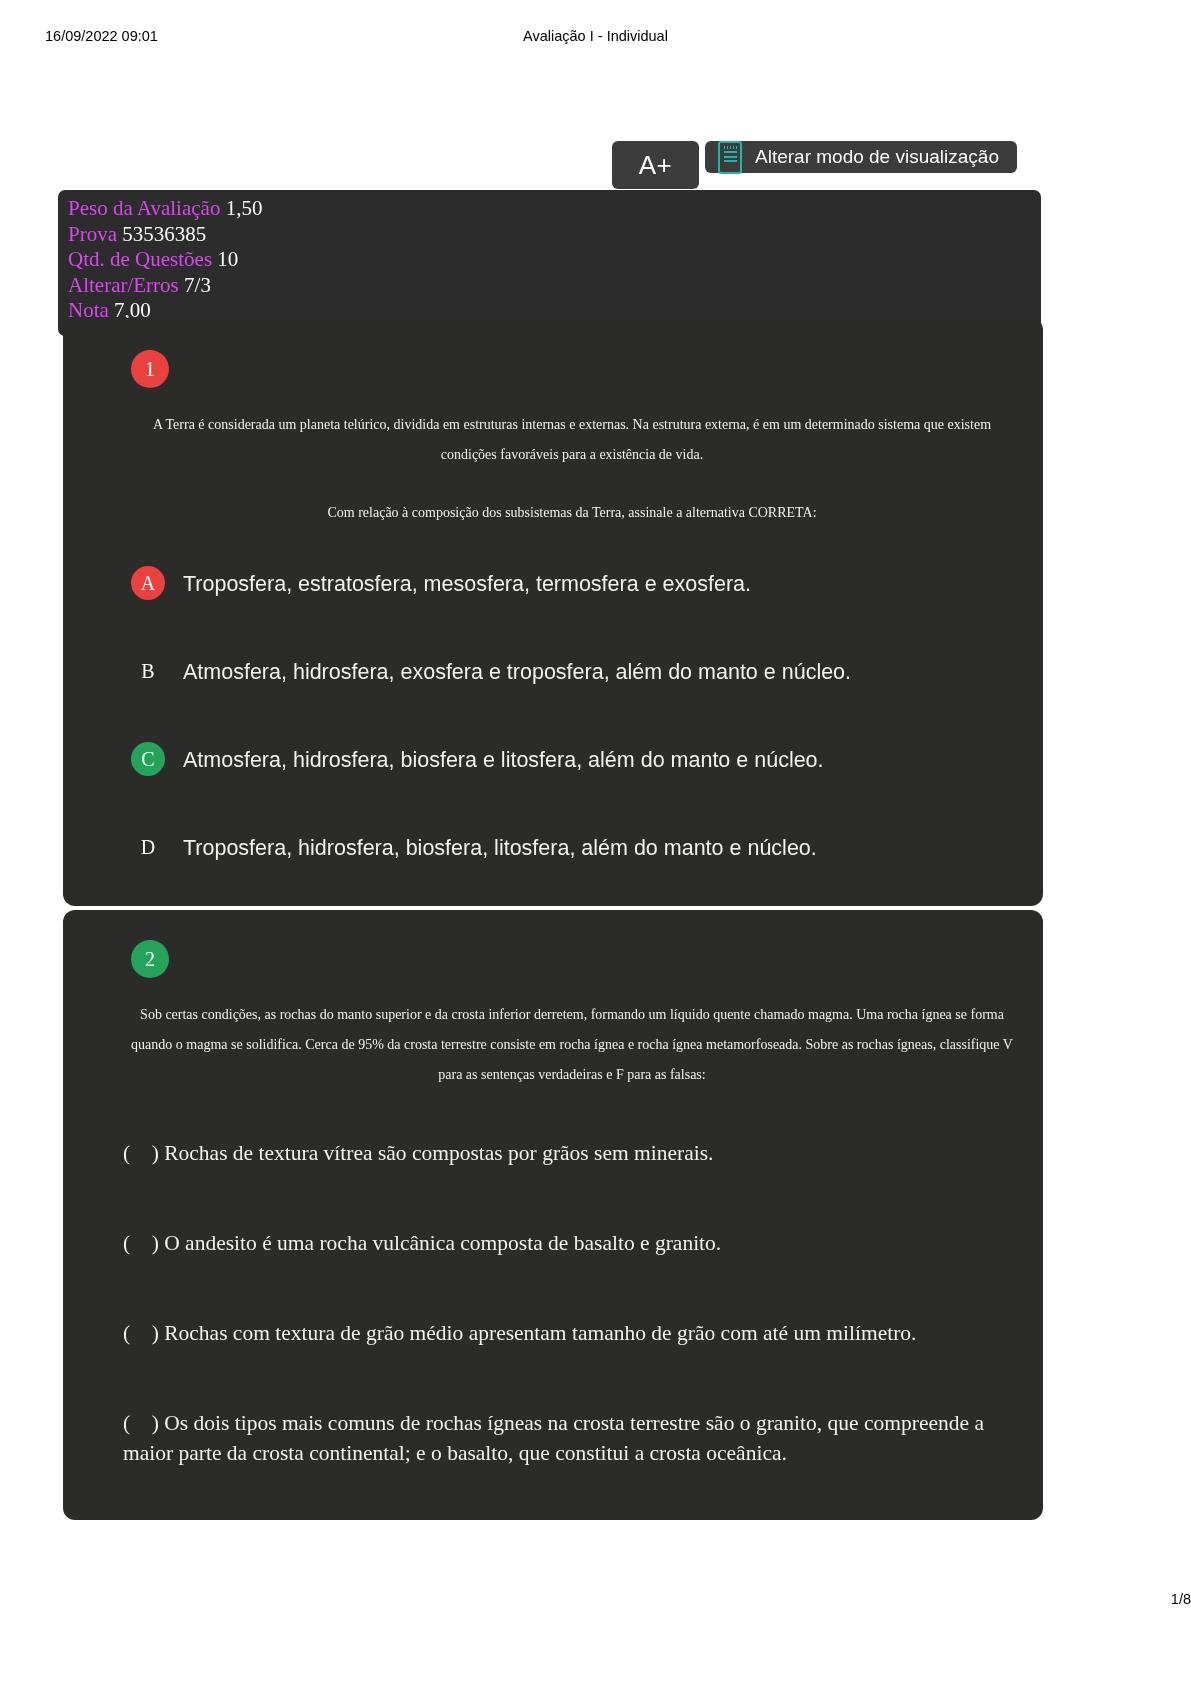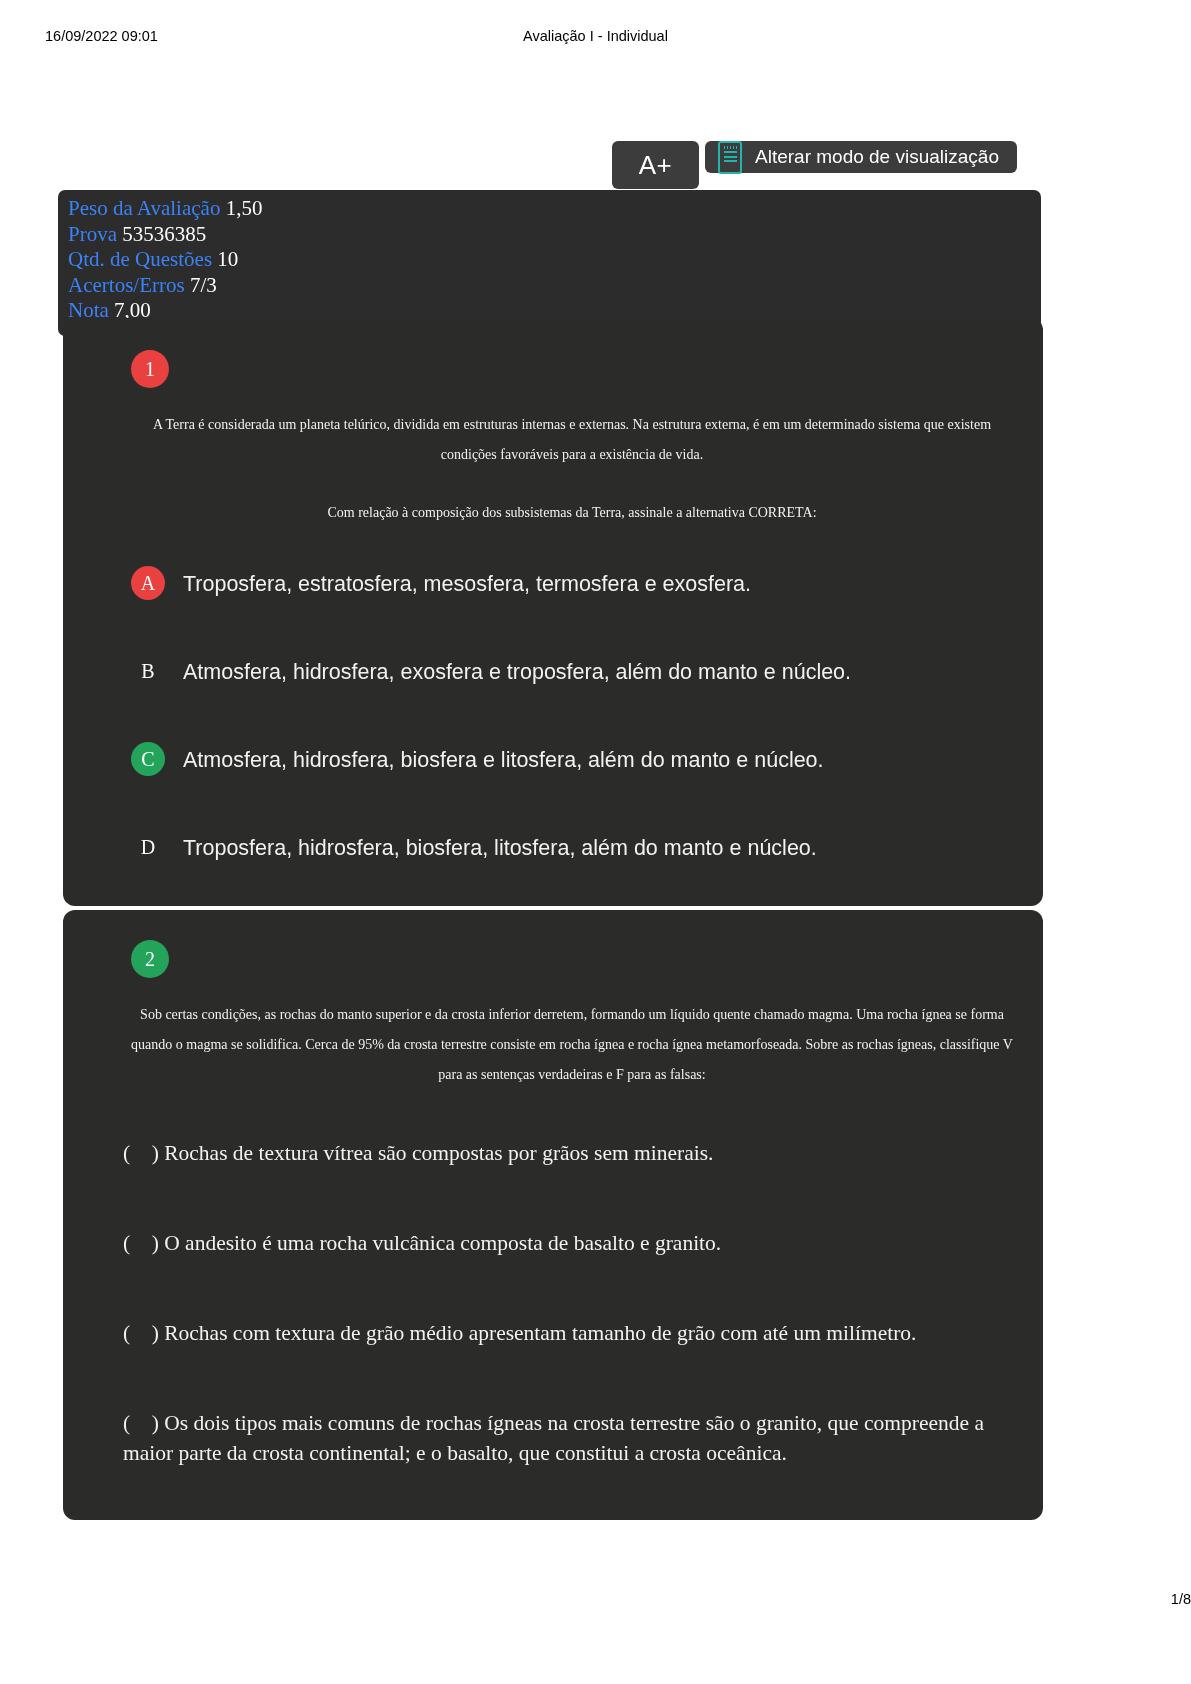"Peso da Avaliação" .info-row .lbl { color: #3b82f6 -> #d946ef }
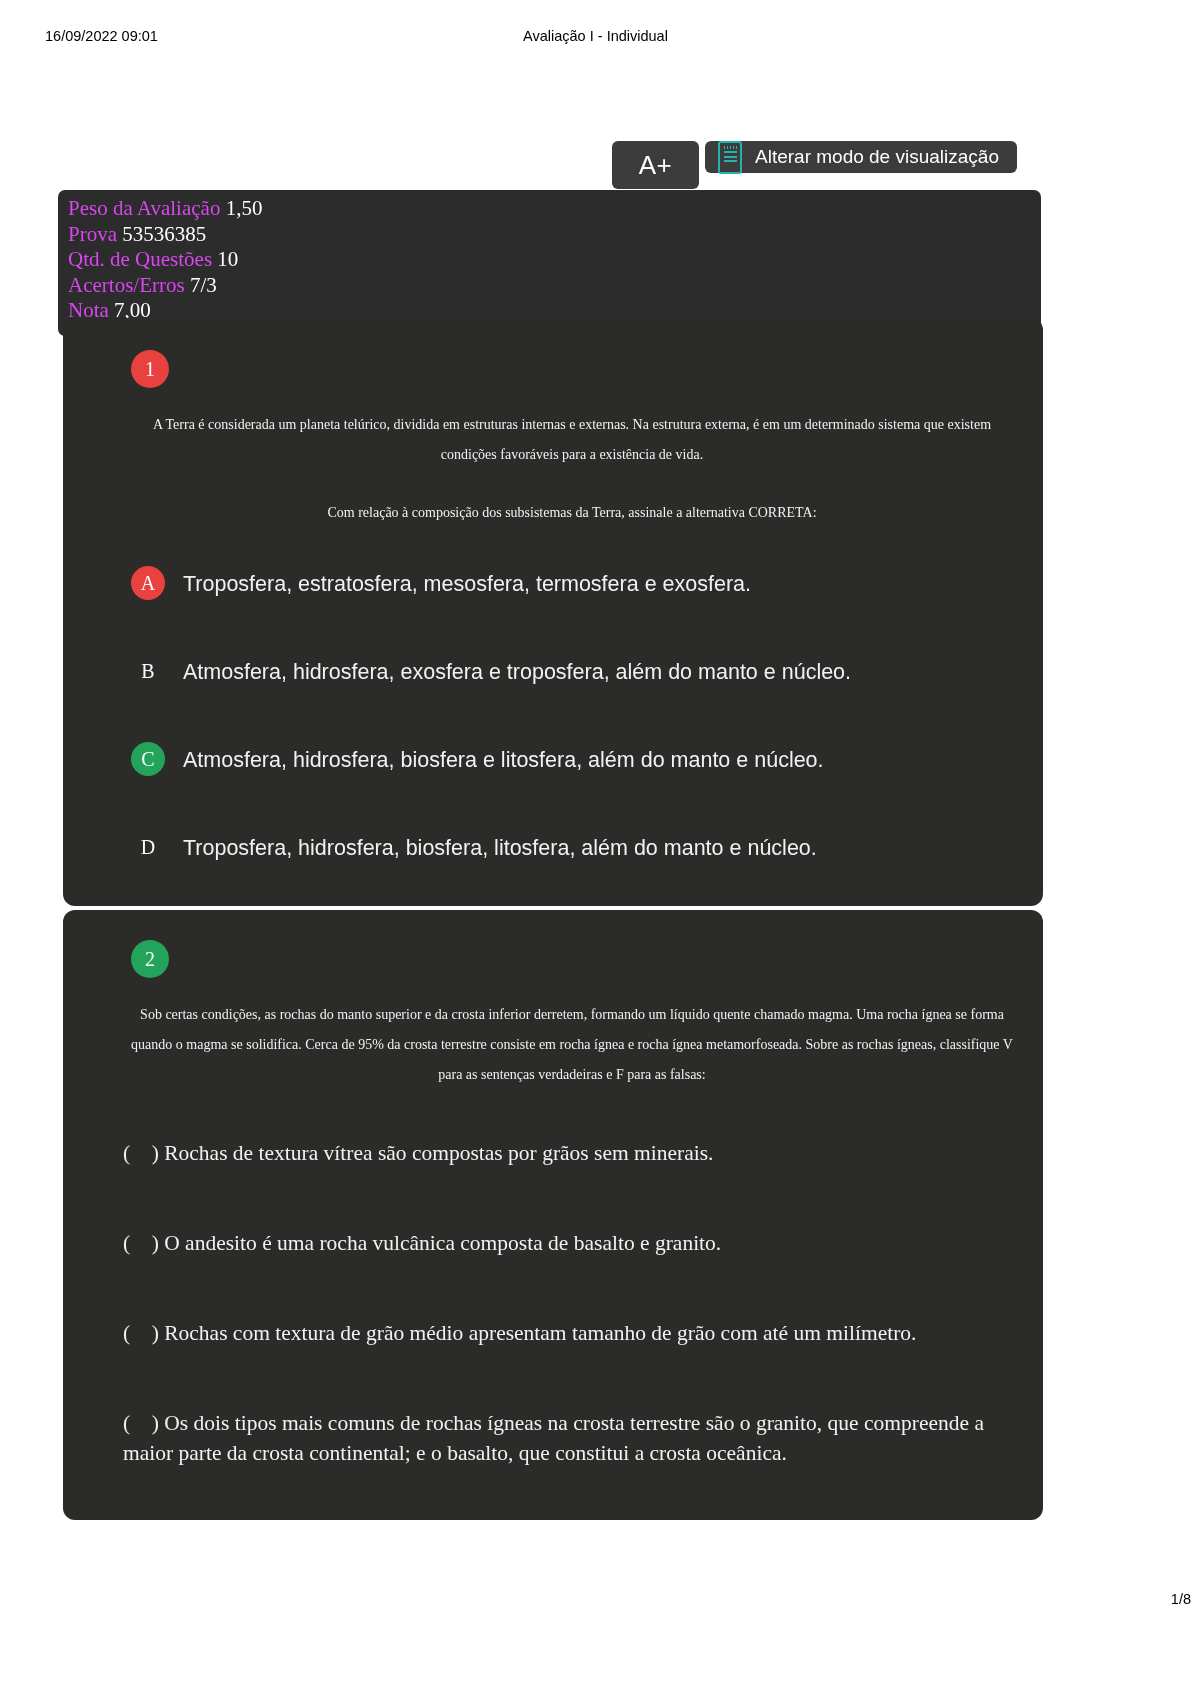"Acertos/Erros" span.lbl { text: Acertos/Erros -> Alterar/Erros }
